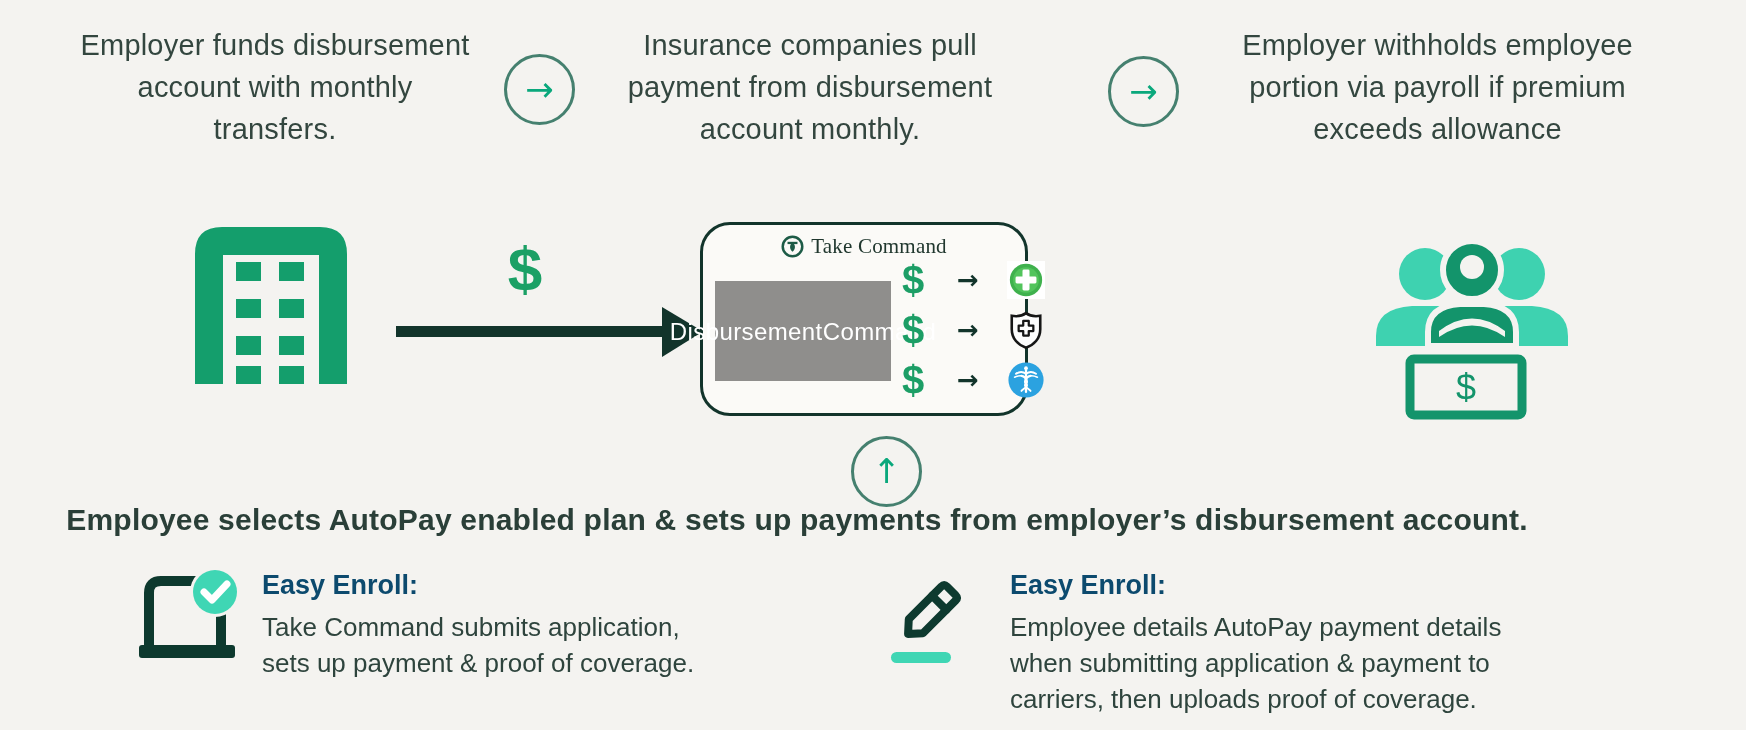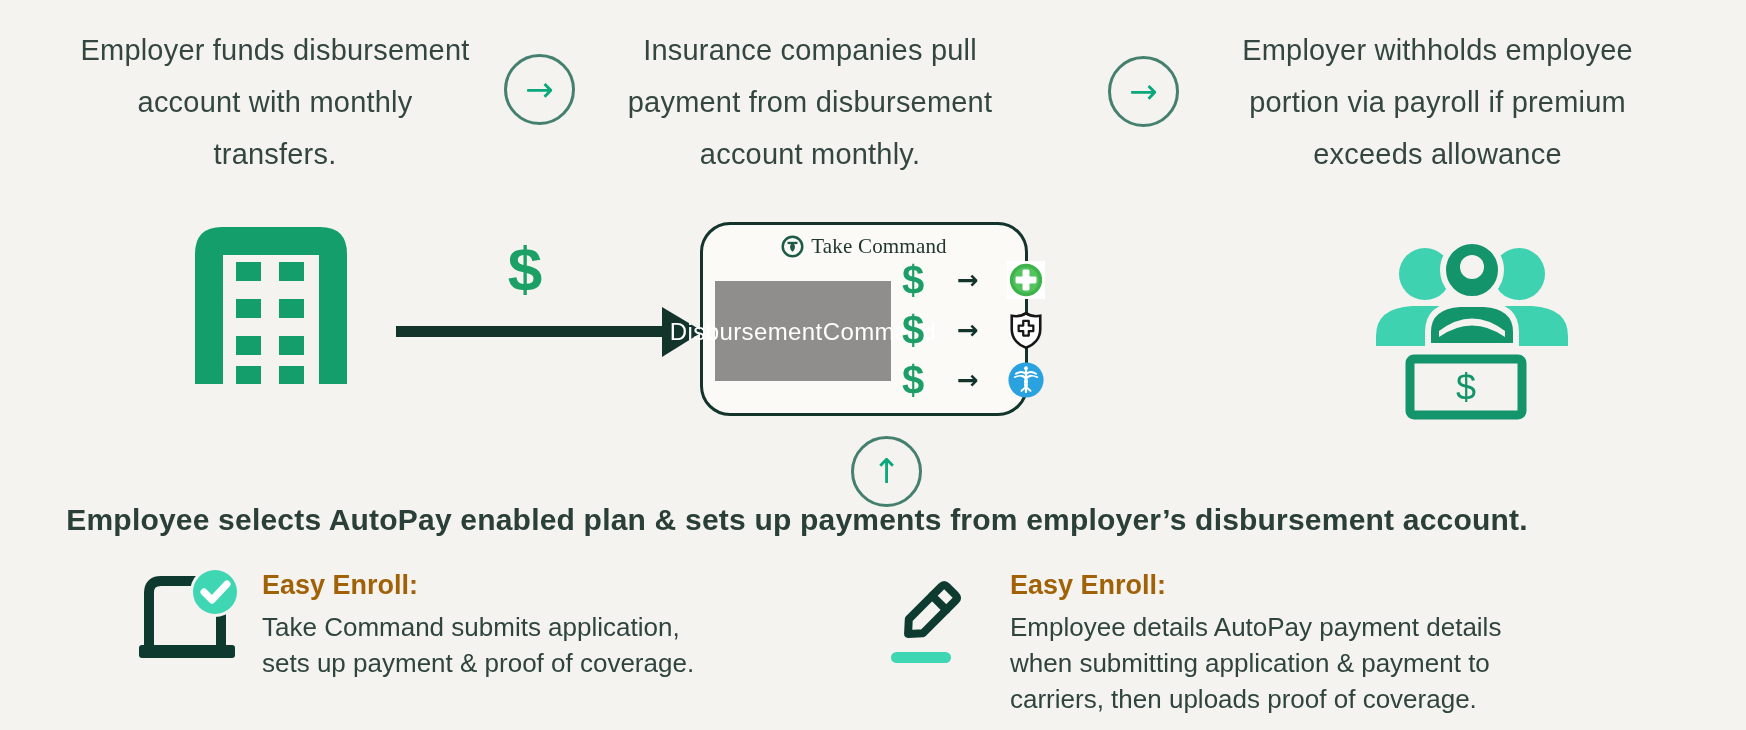"Employer funds disbursement account with" .step-text { line-height: 52px -> 42px }
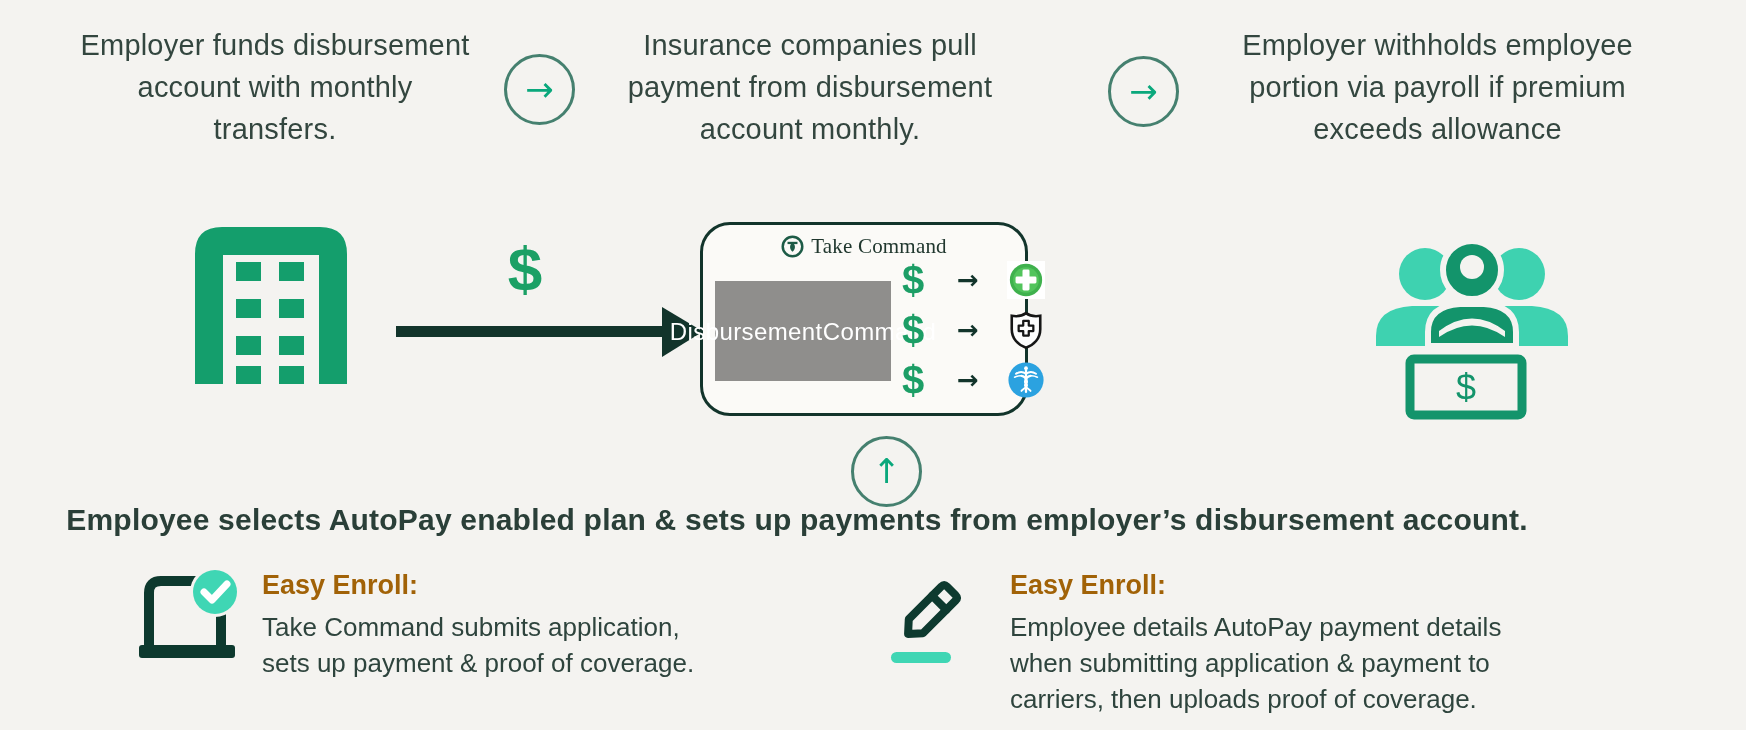"Easy Enroll:" .enroll-title { color: #a16207 -> #0c4a6e }
